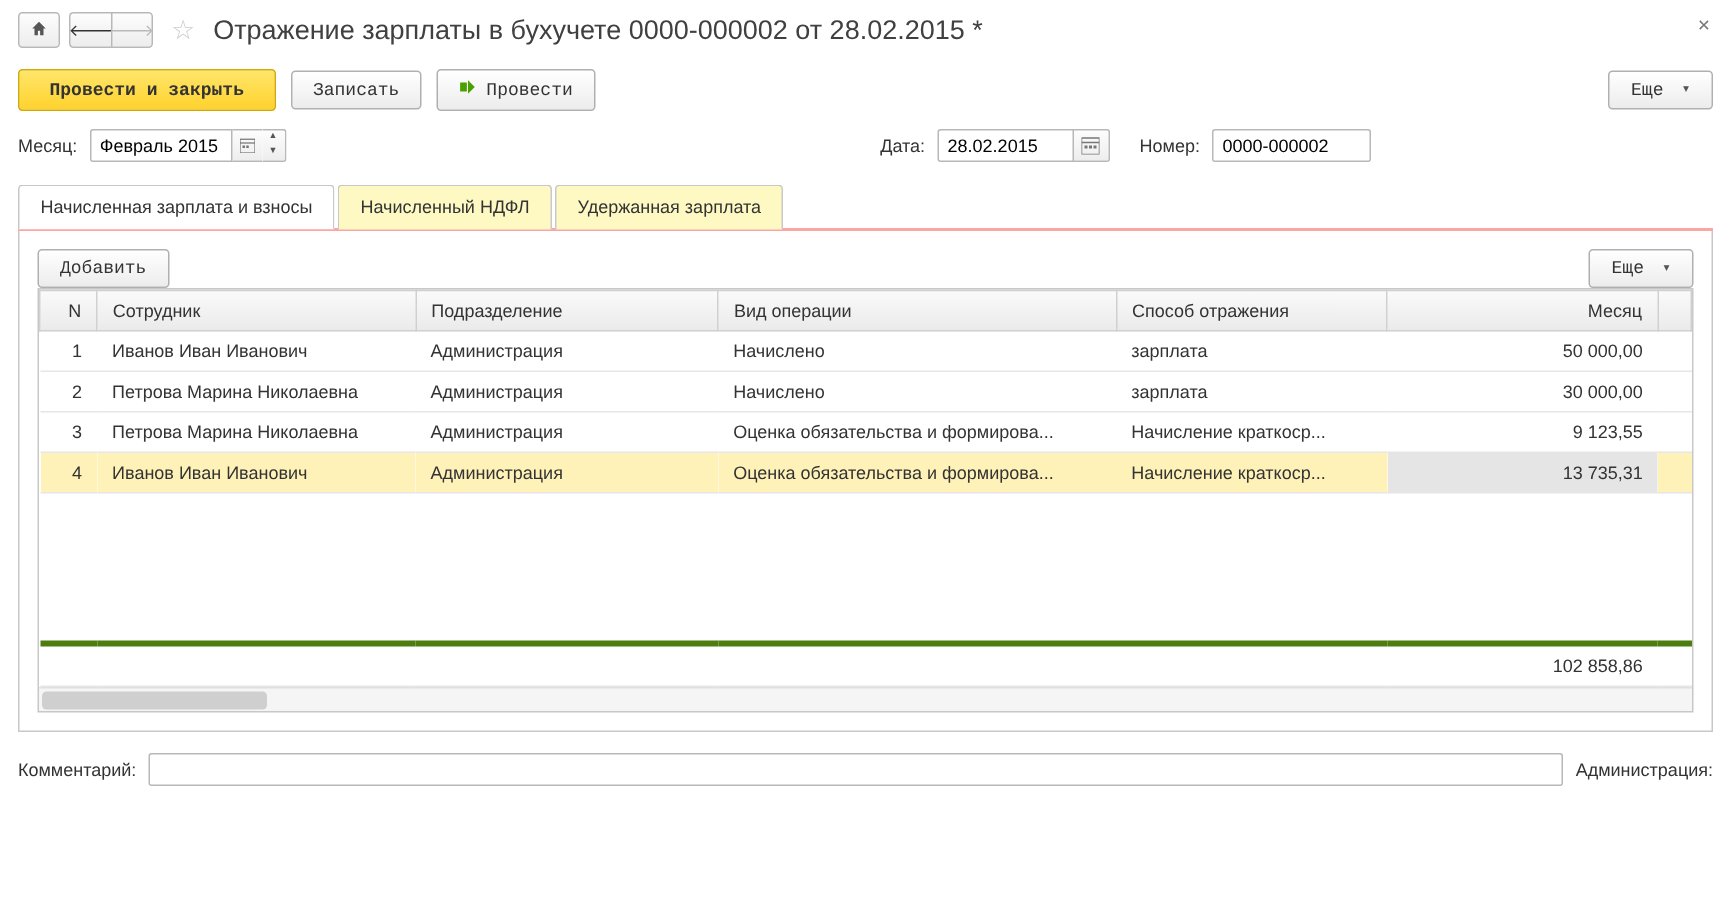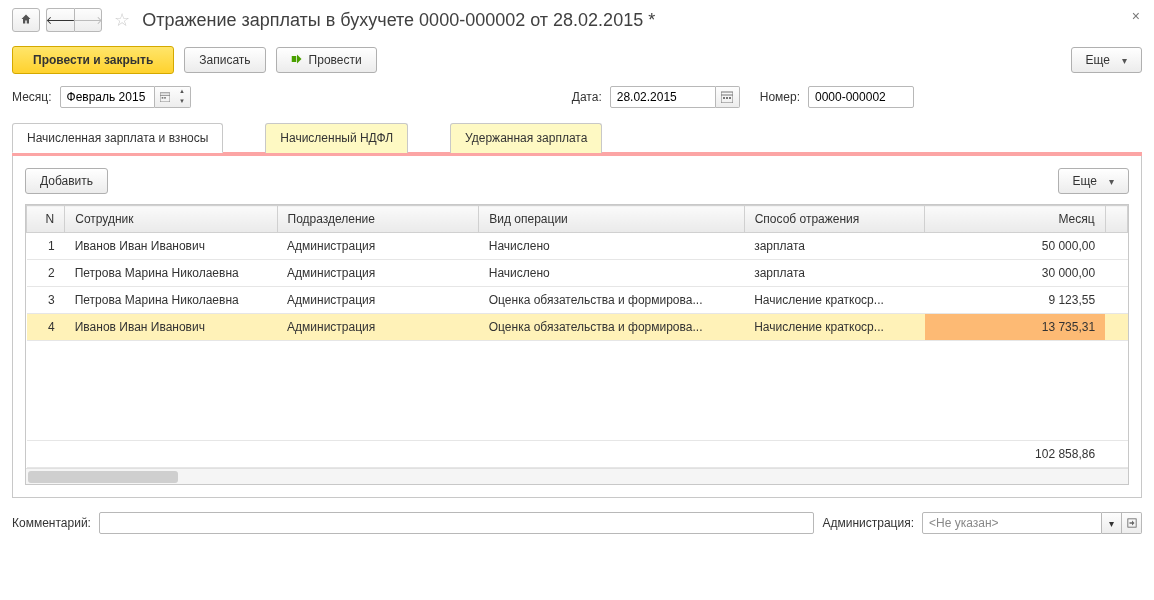"Провести и закрыть" .btn { font-family: none -> Liberation Mono, monospace }
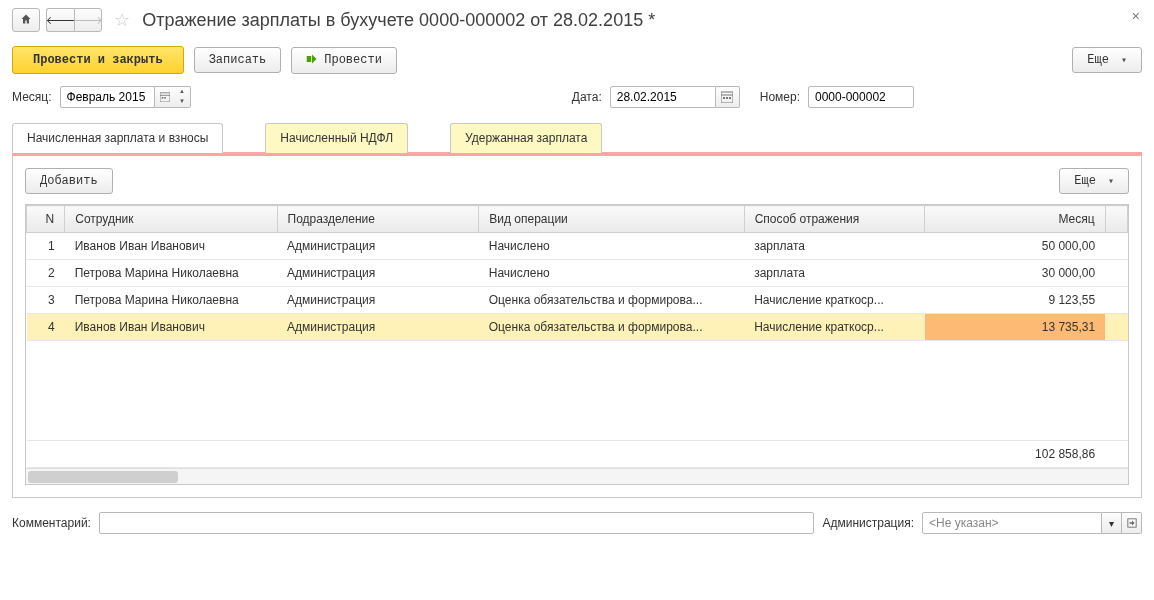"28.02.2015" .date-input { width: 106px -> 91px }
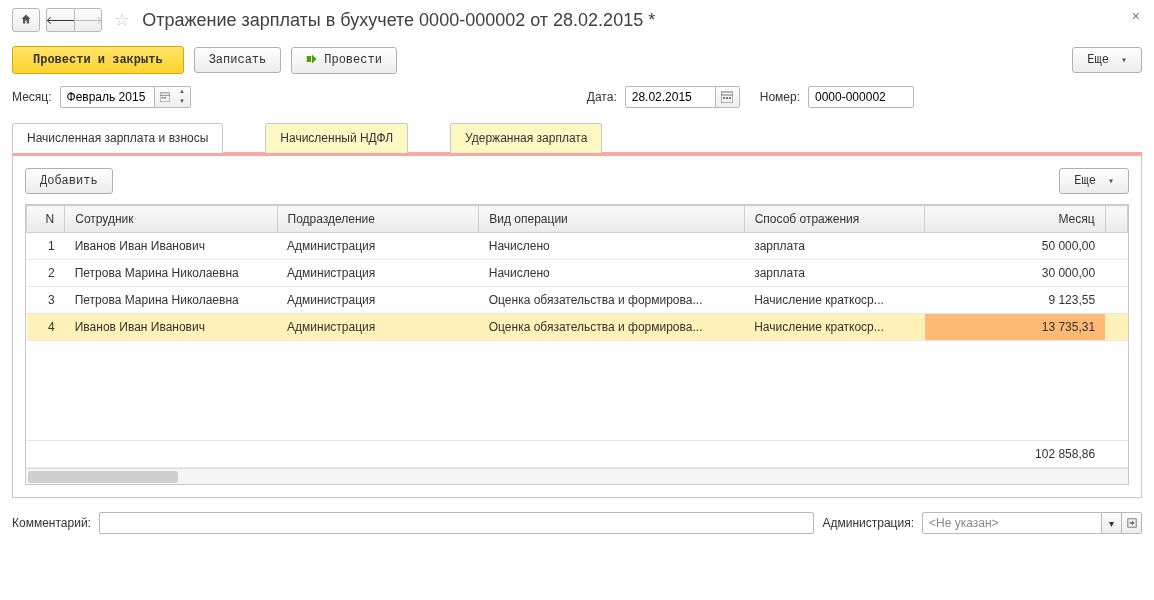"Начисленная зарплата и взносы" .tabs { border-bottom: 4px solid #fca5a5 -> 2px solid #fca5a5; gap: 40px -> none }
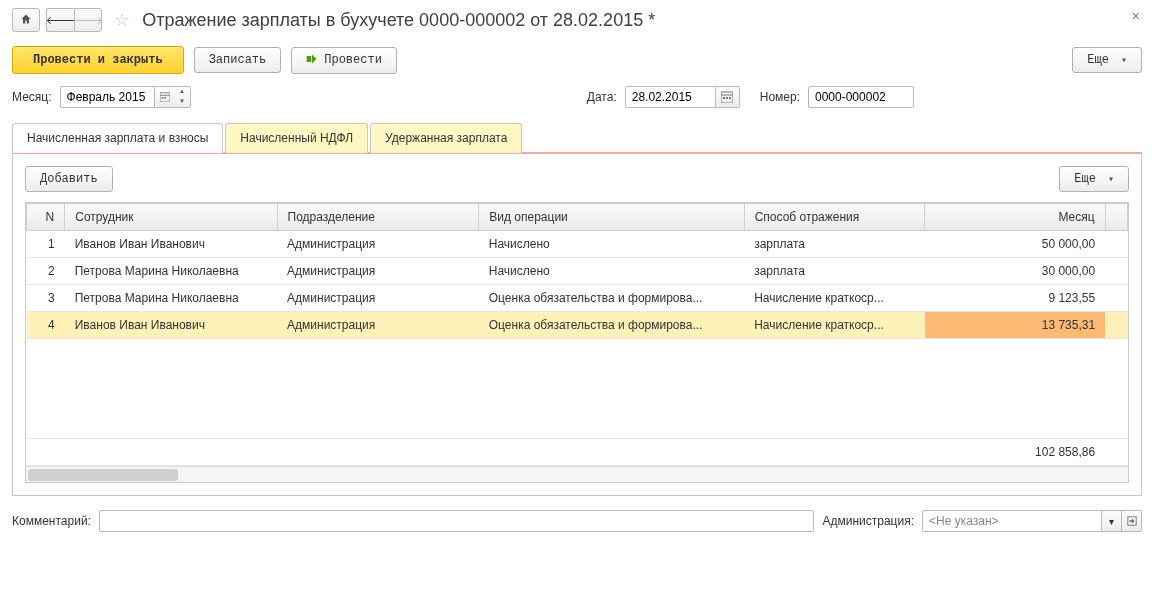"Добавить" .panel-toolbar { margin-bottom: 10px -> none }
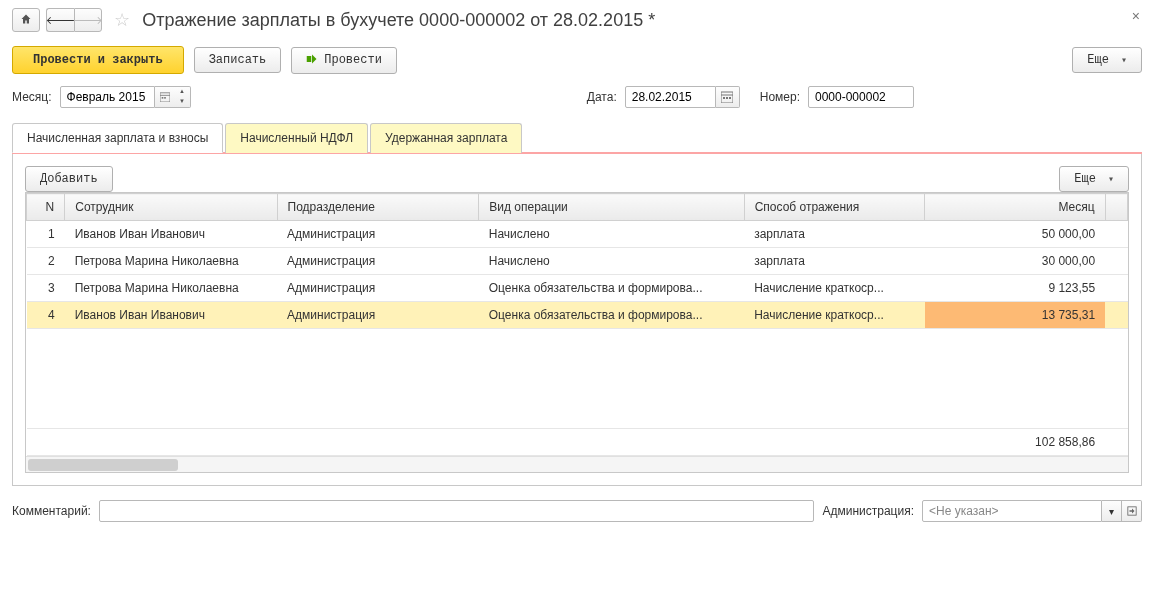"13 735,31" tr.selected td.col-sum-cell { background: #fdba74 -> #e5e5e5 }
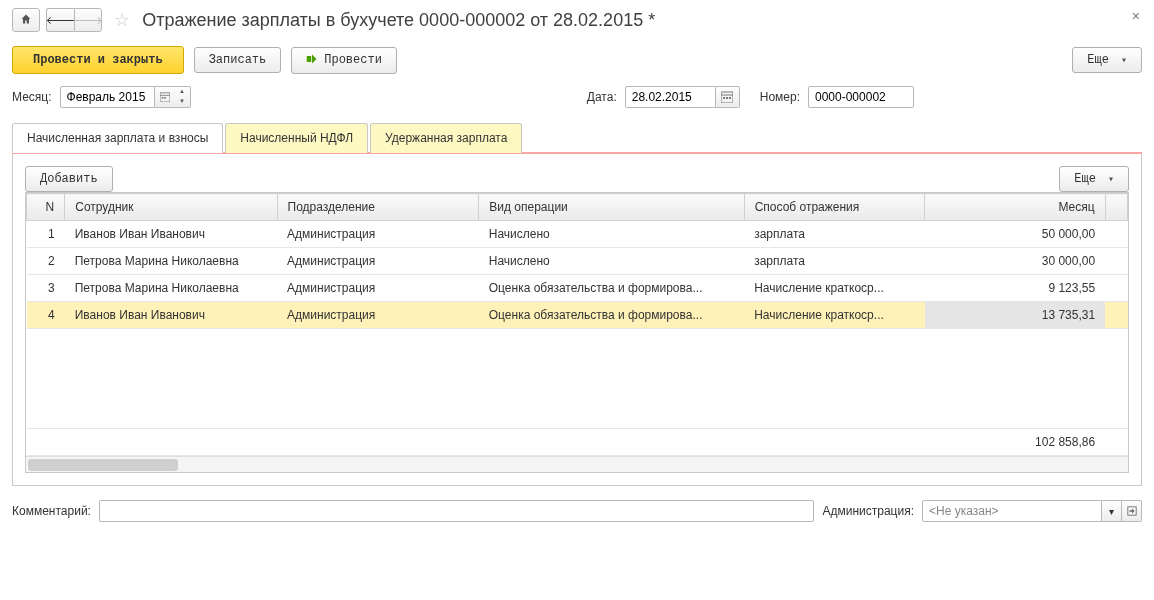"102 858,86" .grid-footer td { border-top: 1px solid #4d7c0f -> 4px solid #4d7c0f }
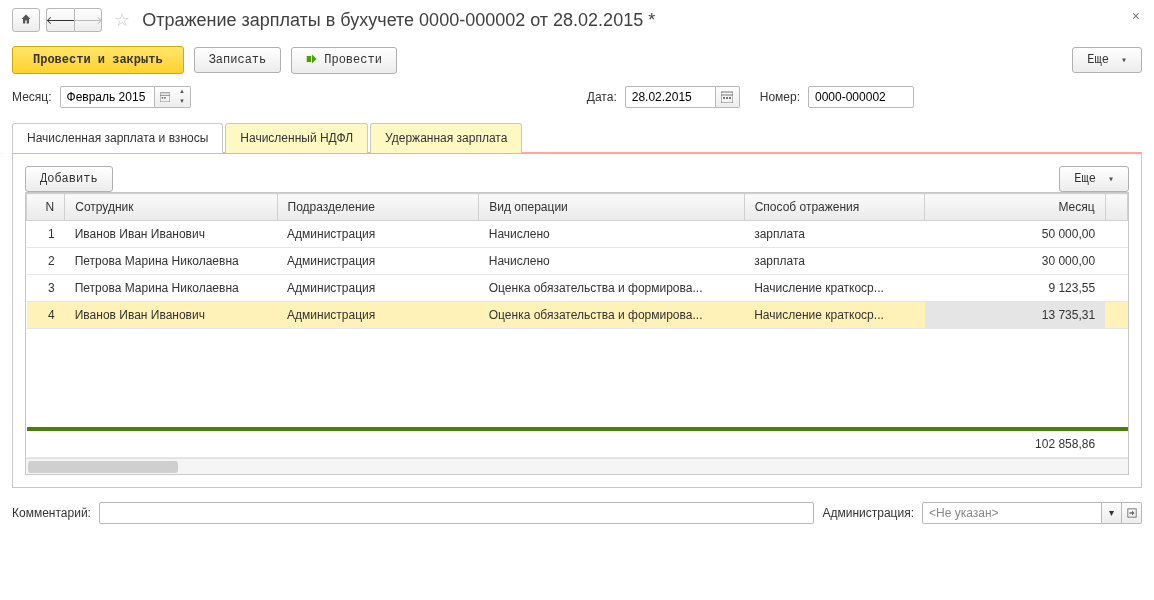"<Не указан>" div.resp-wrap { html: <div> <input> <div>▾</div> <div> <svg> <rect></rect> <path></path> </svg> </div> </div> -> none }
